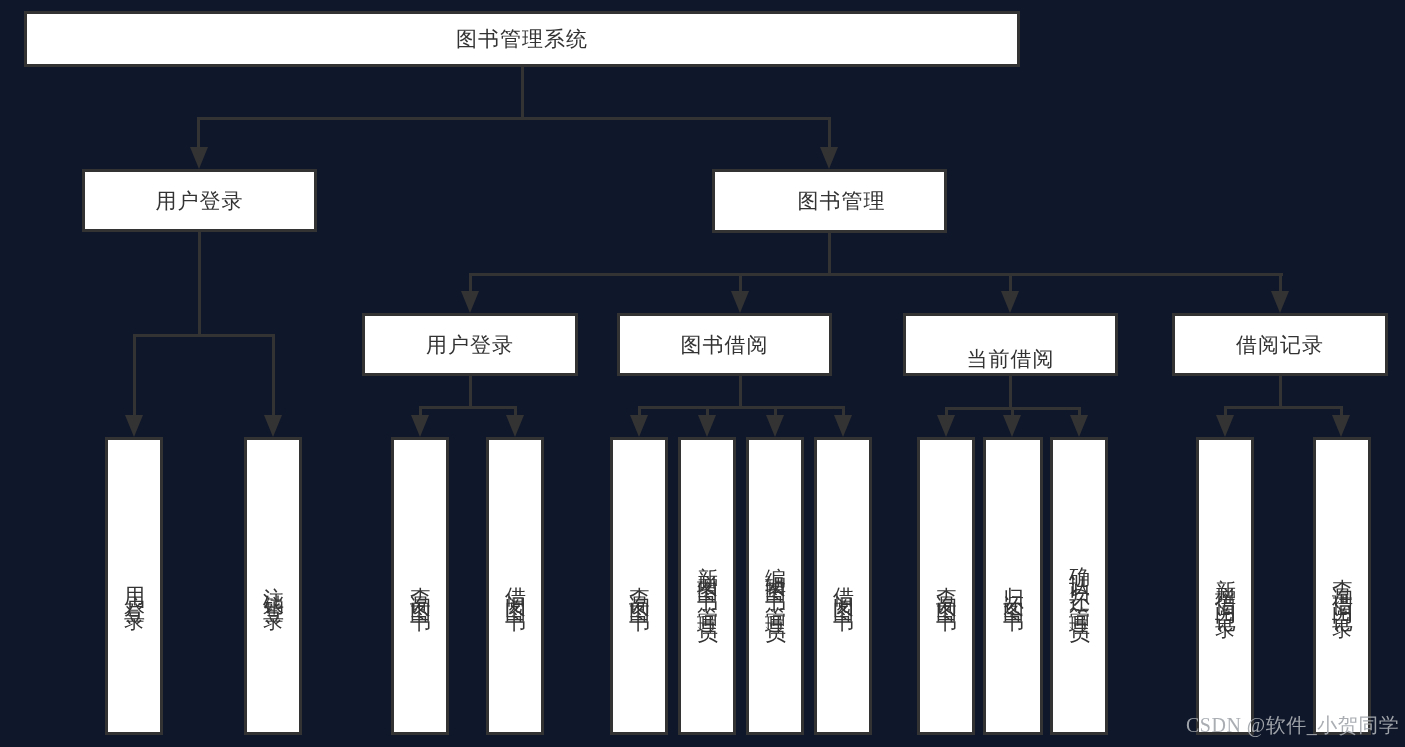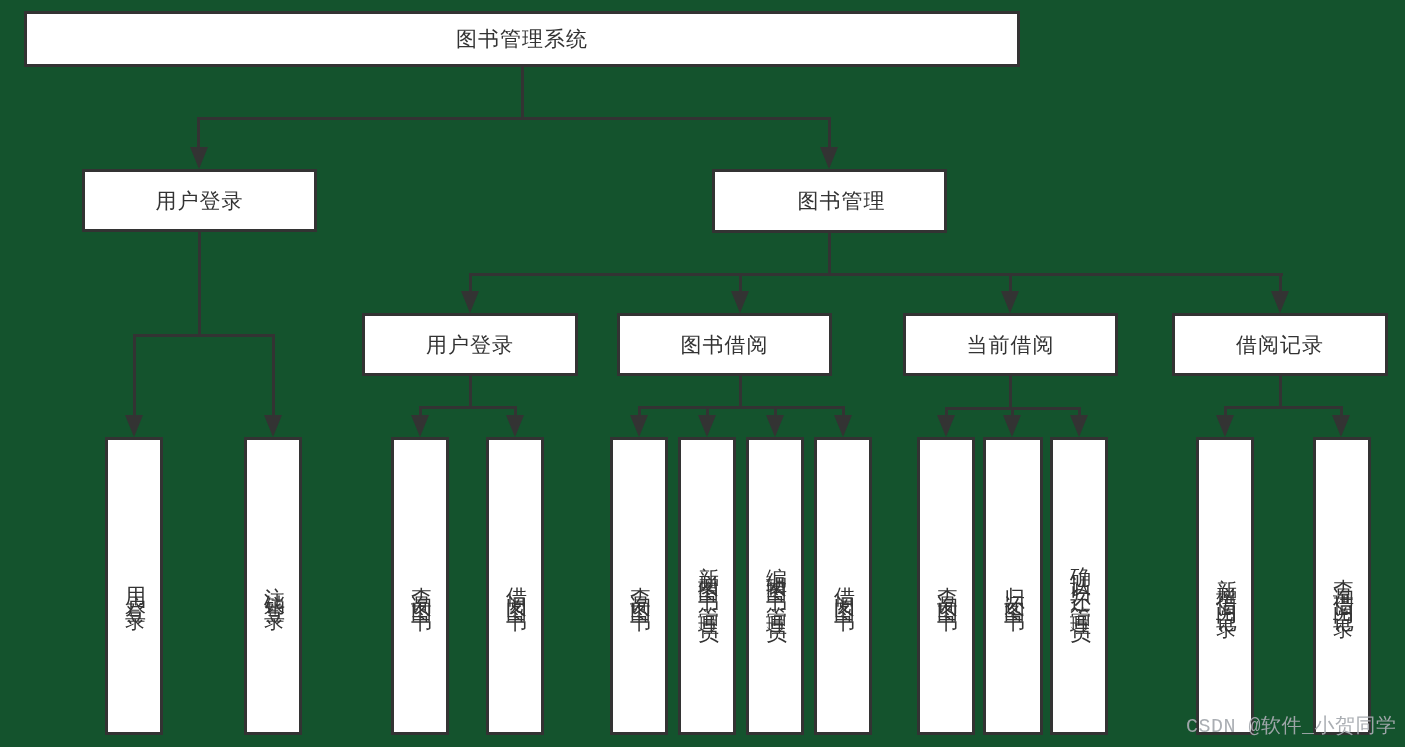"图书管理系统" .stage { background: #14532d -> #0f172a; font-family: Liberation Mono, monospace -> Liberation Serif, serif }
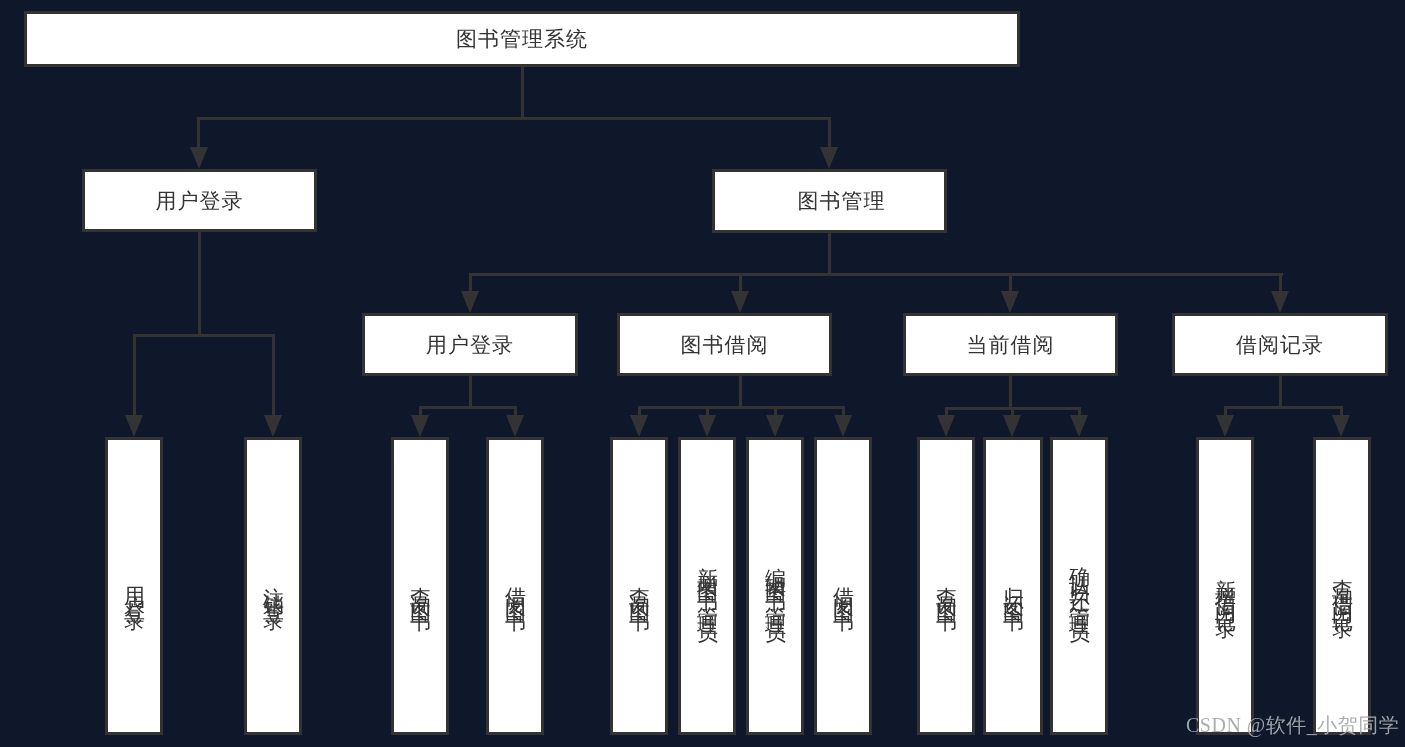"当前借阅" div.node { align-items: none -> flex-end }
